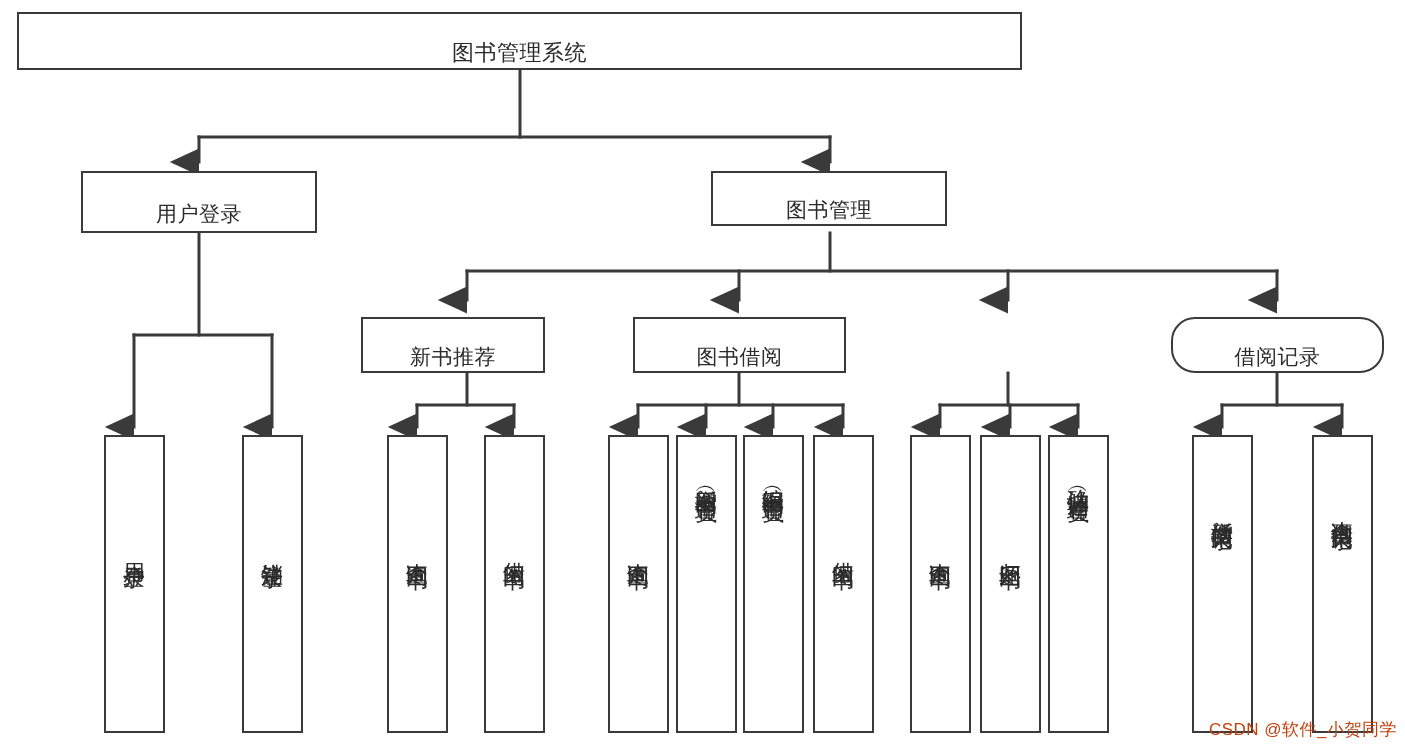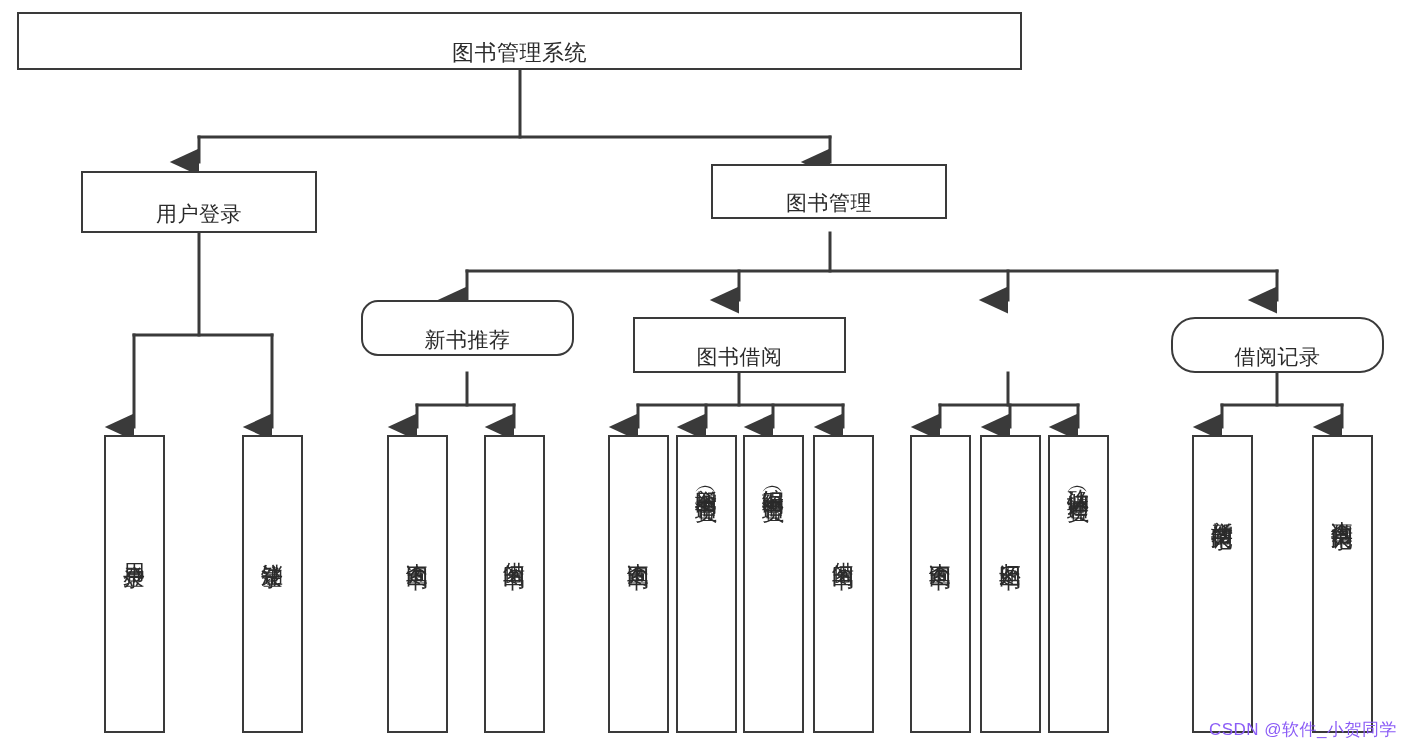"图书管理" div.node { top: 164px -> 171px }
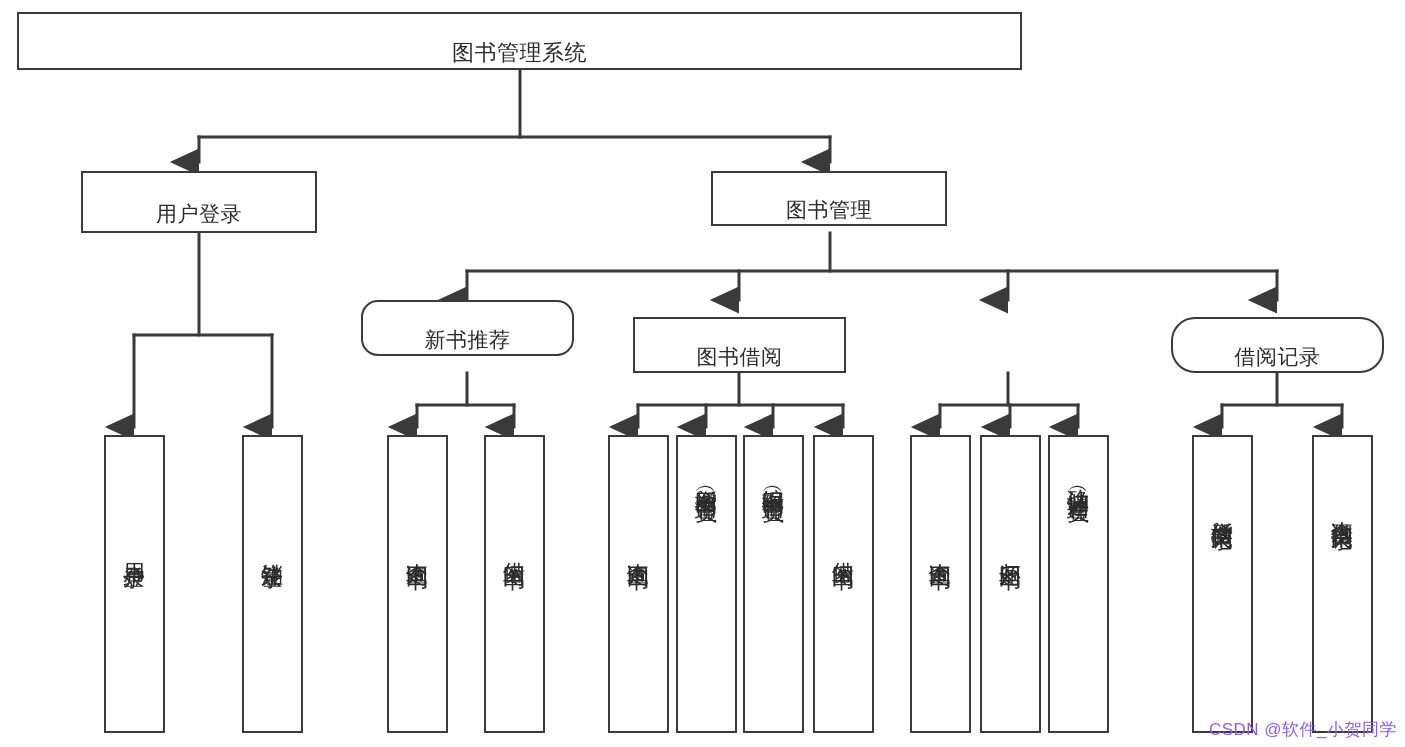"新书推荐" div.node { border-radius: 17px -> none; top: 300px -> 317px; width: 213px -> 184px }
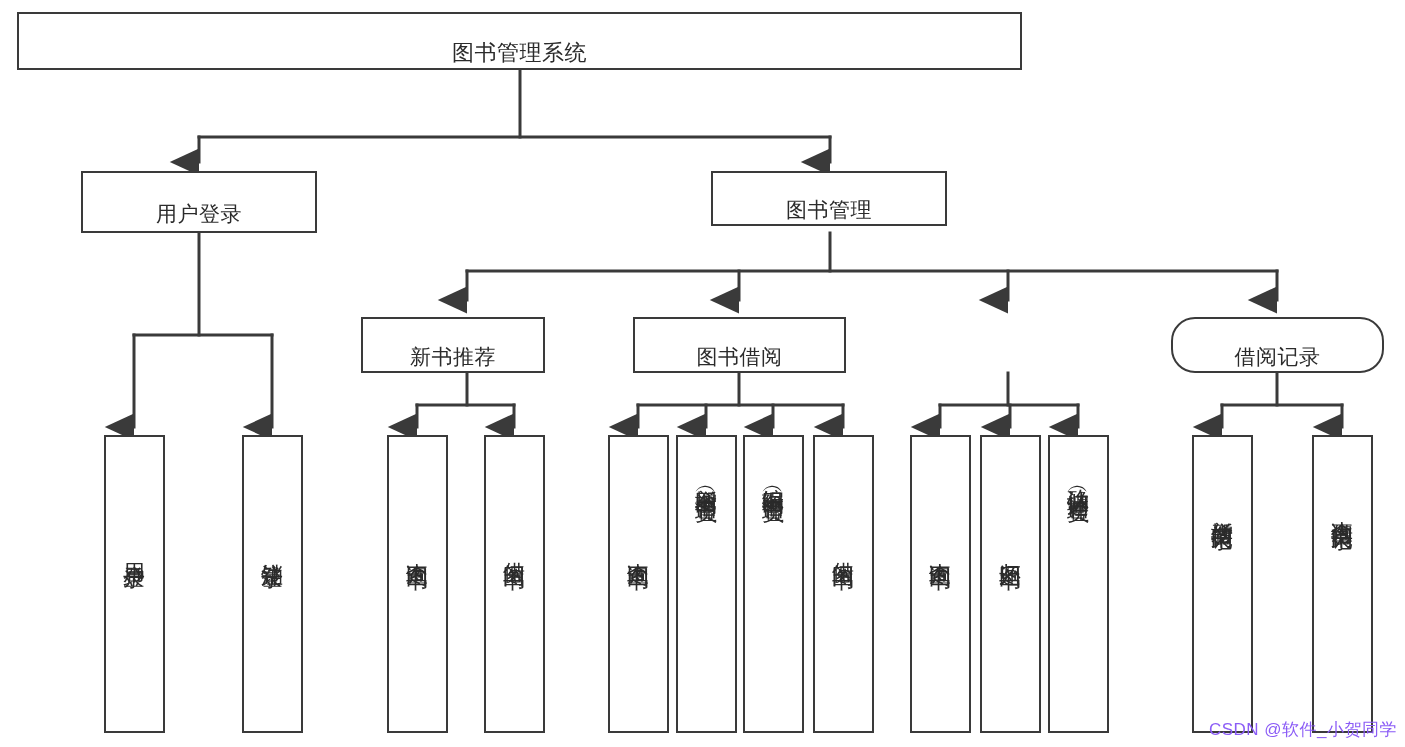"CSDN @软件_小贺同学" .watermark { color: #8b5cf6 -> #c2410c }
